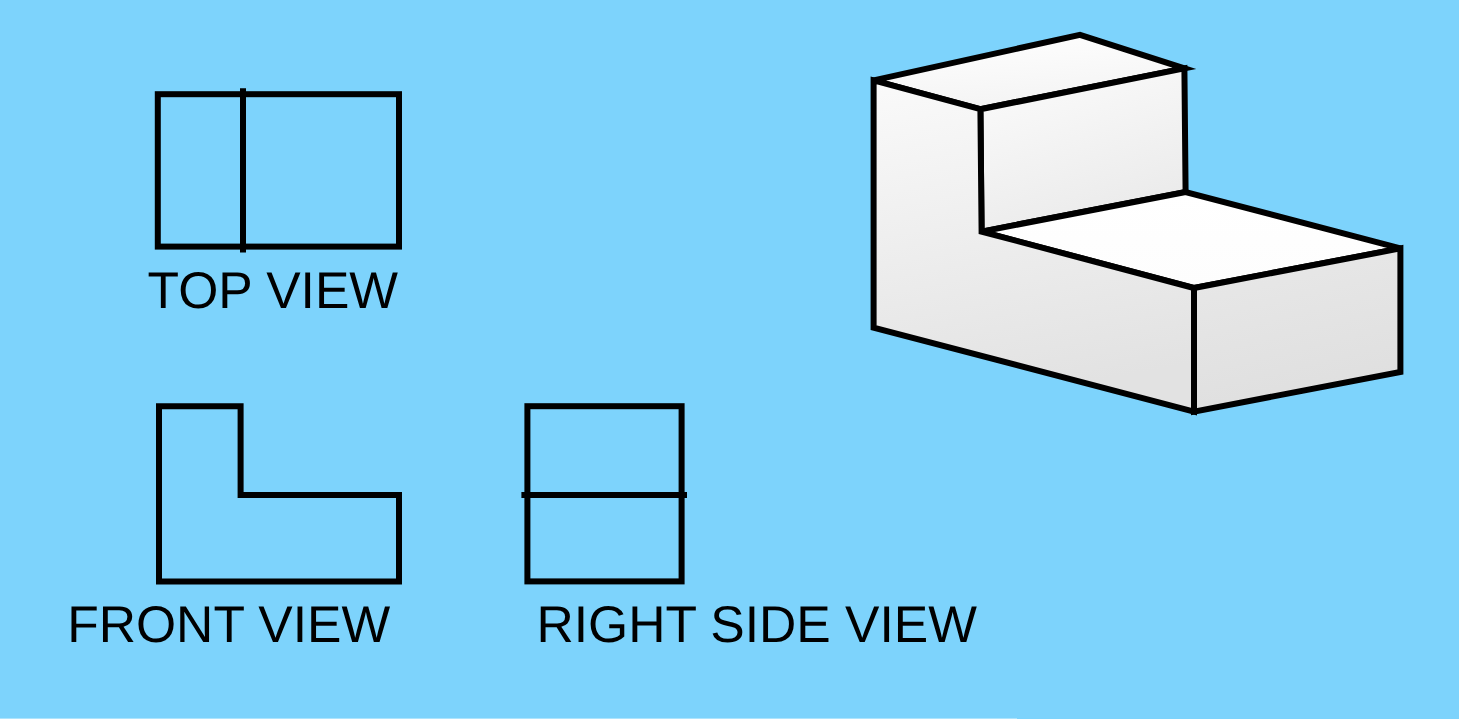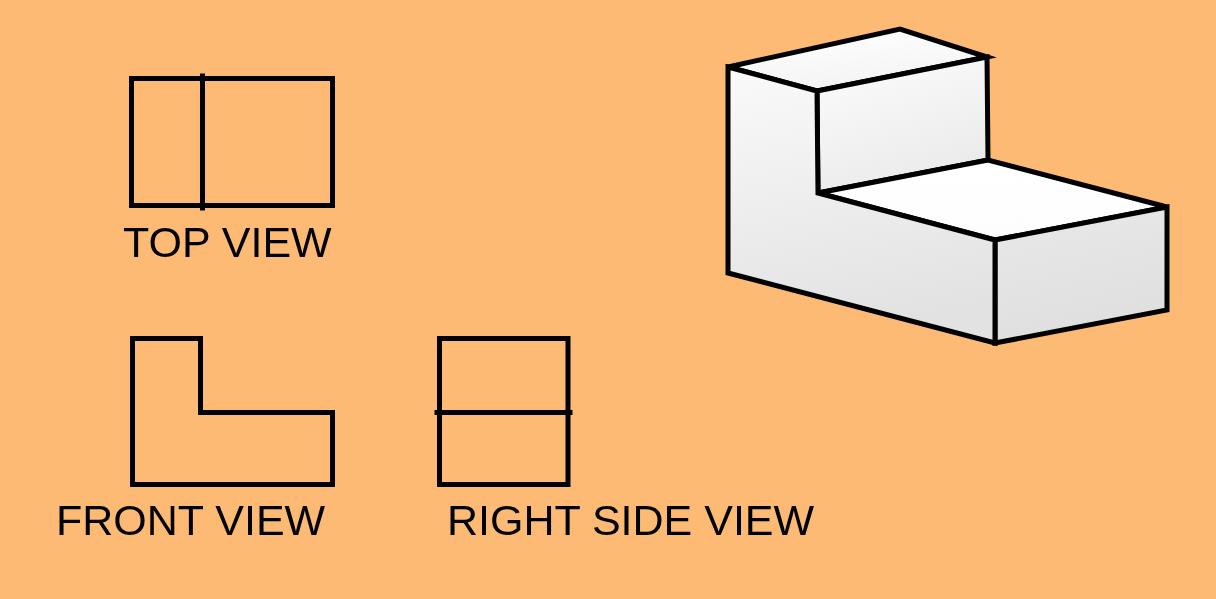"TOP VIEW" .canvas { background: #fdba74 -> #7dd3fc }
